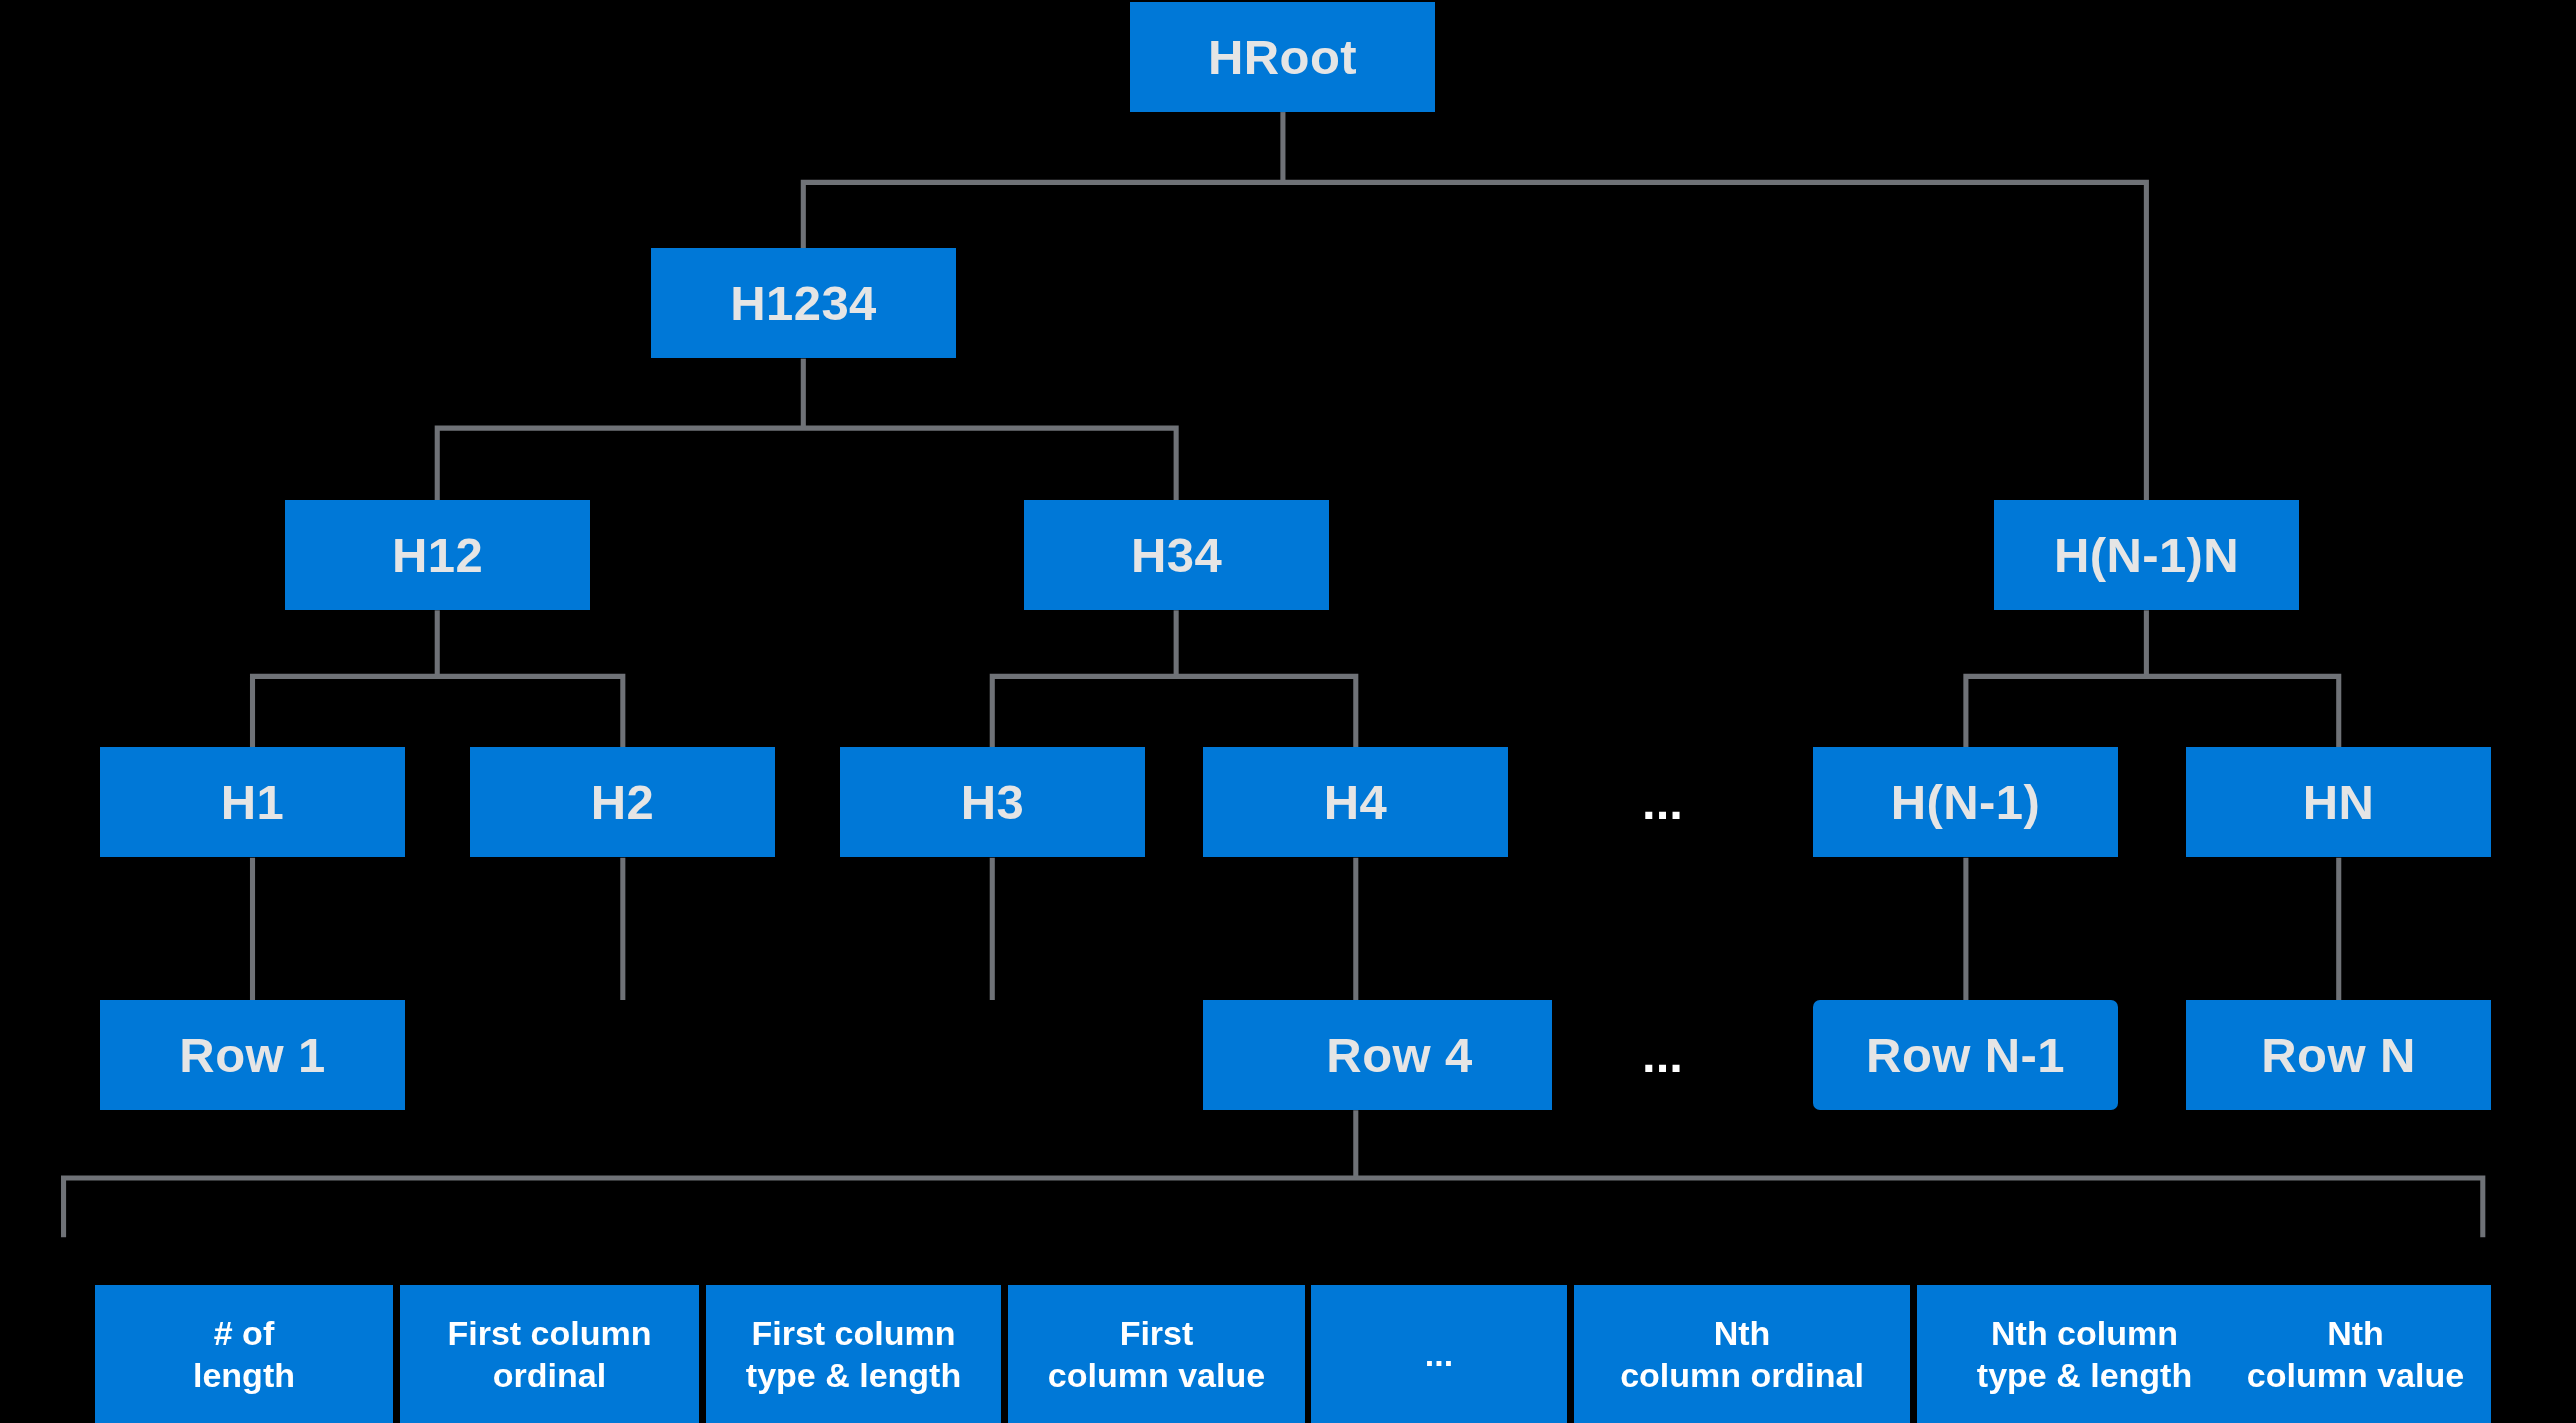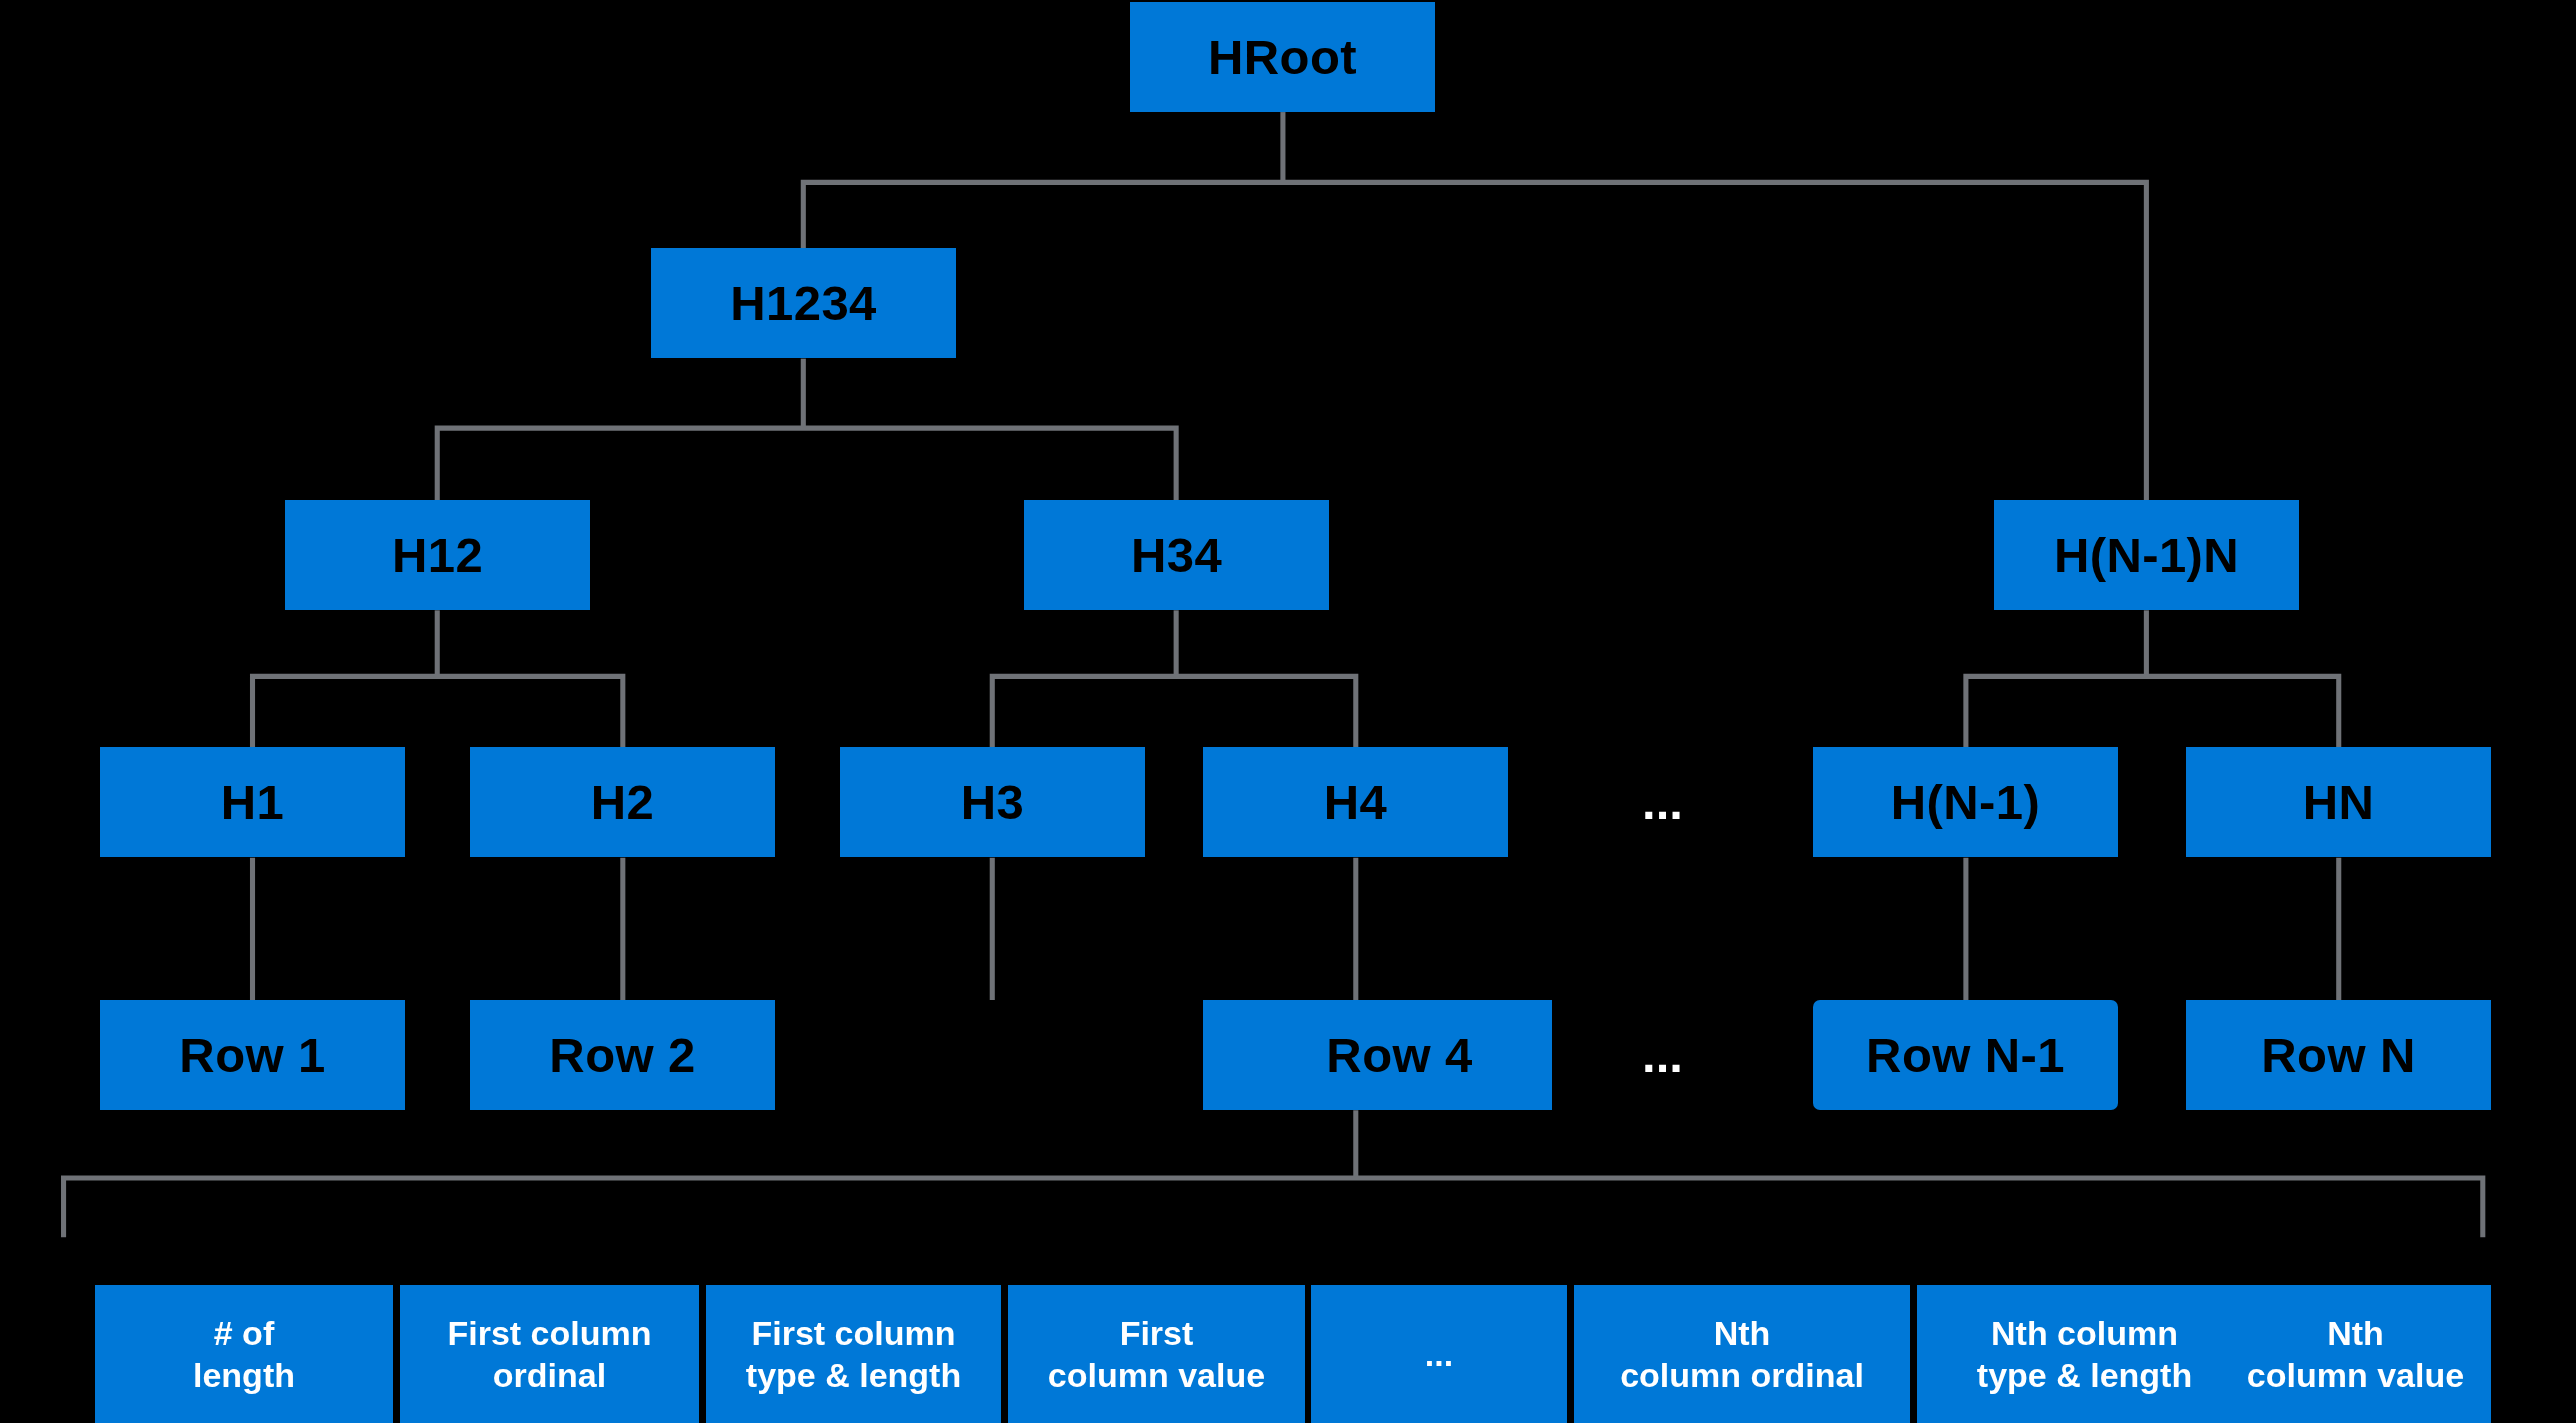"HRoot" .node { color: #000000 -> #e5e5e5 }
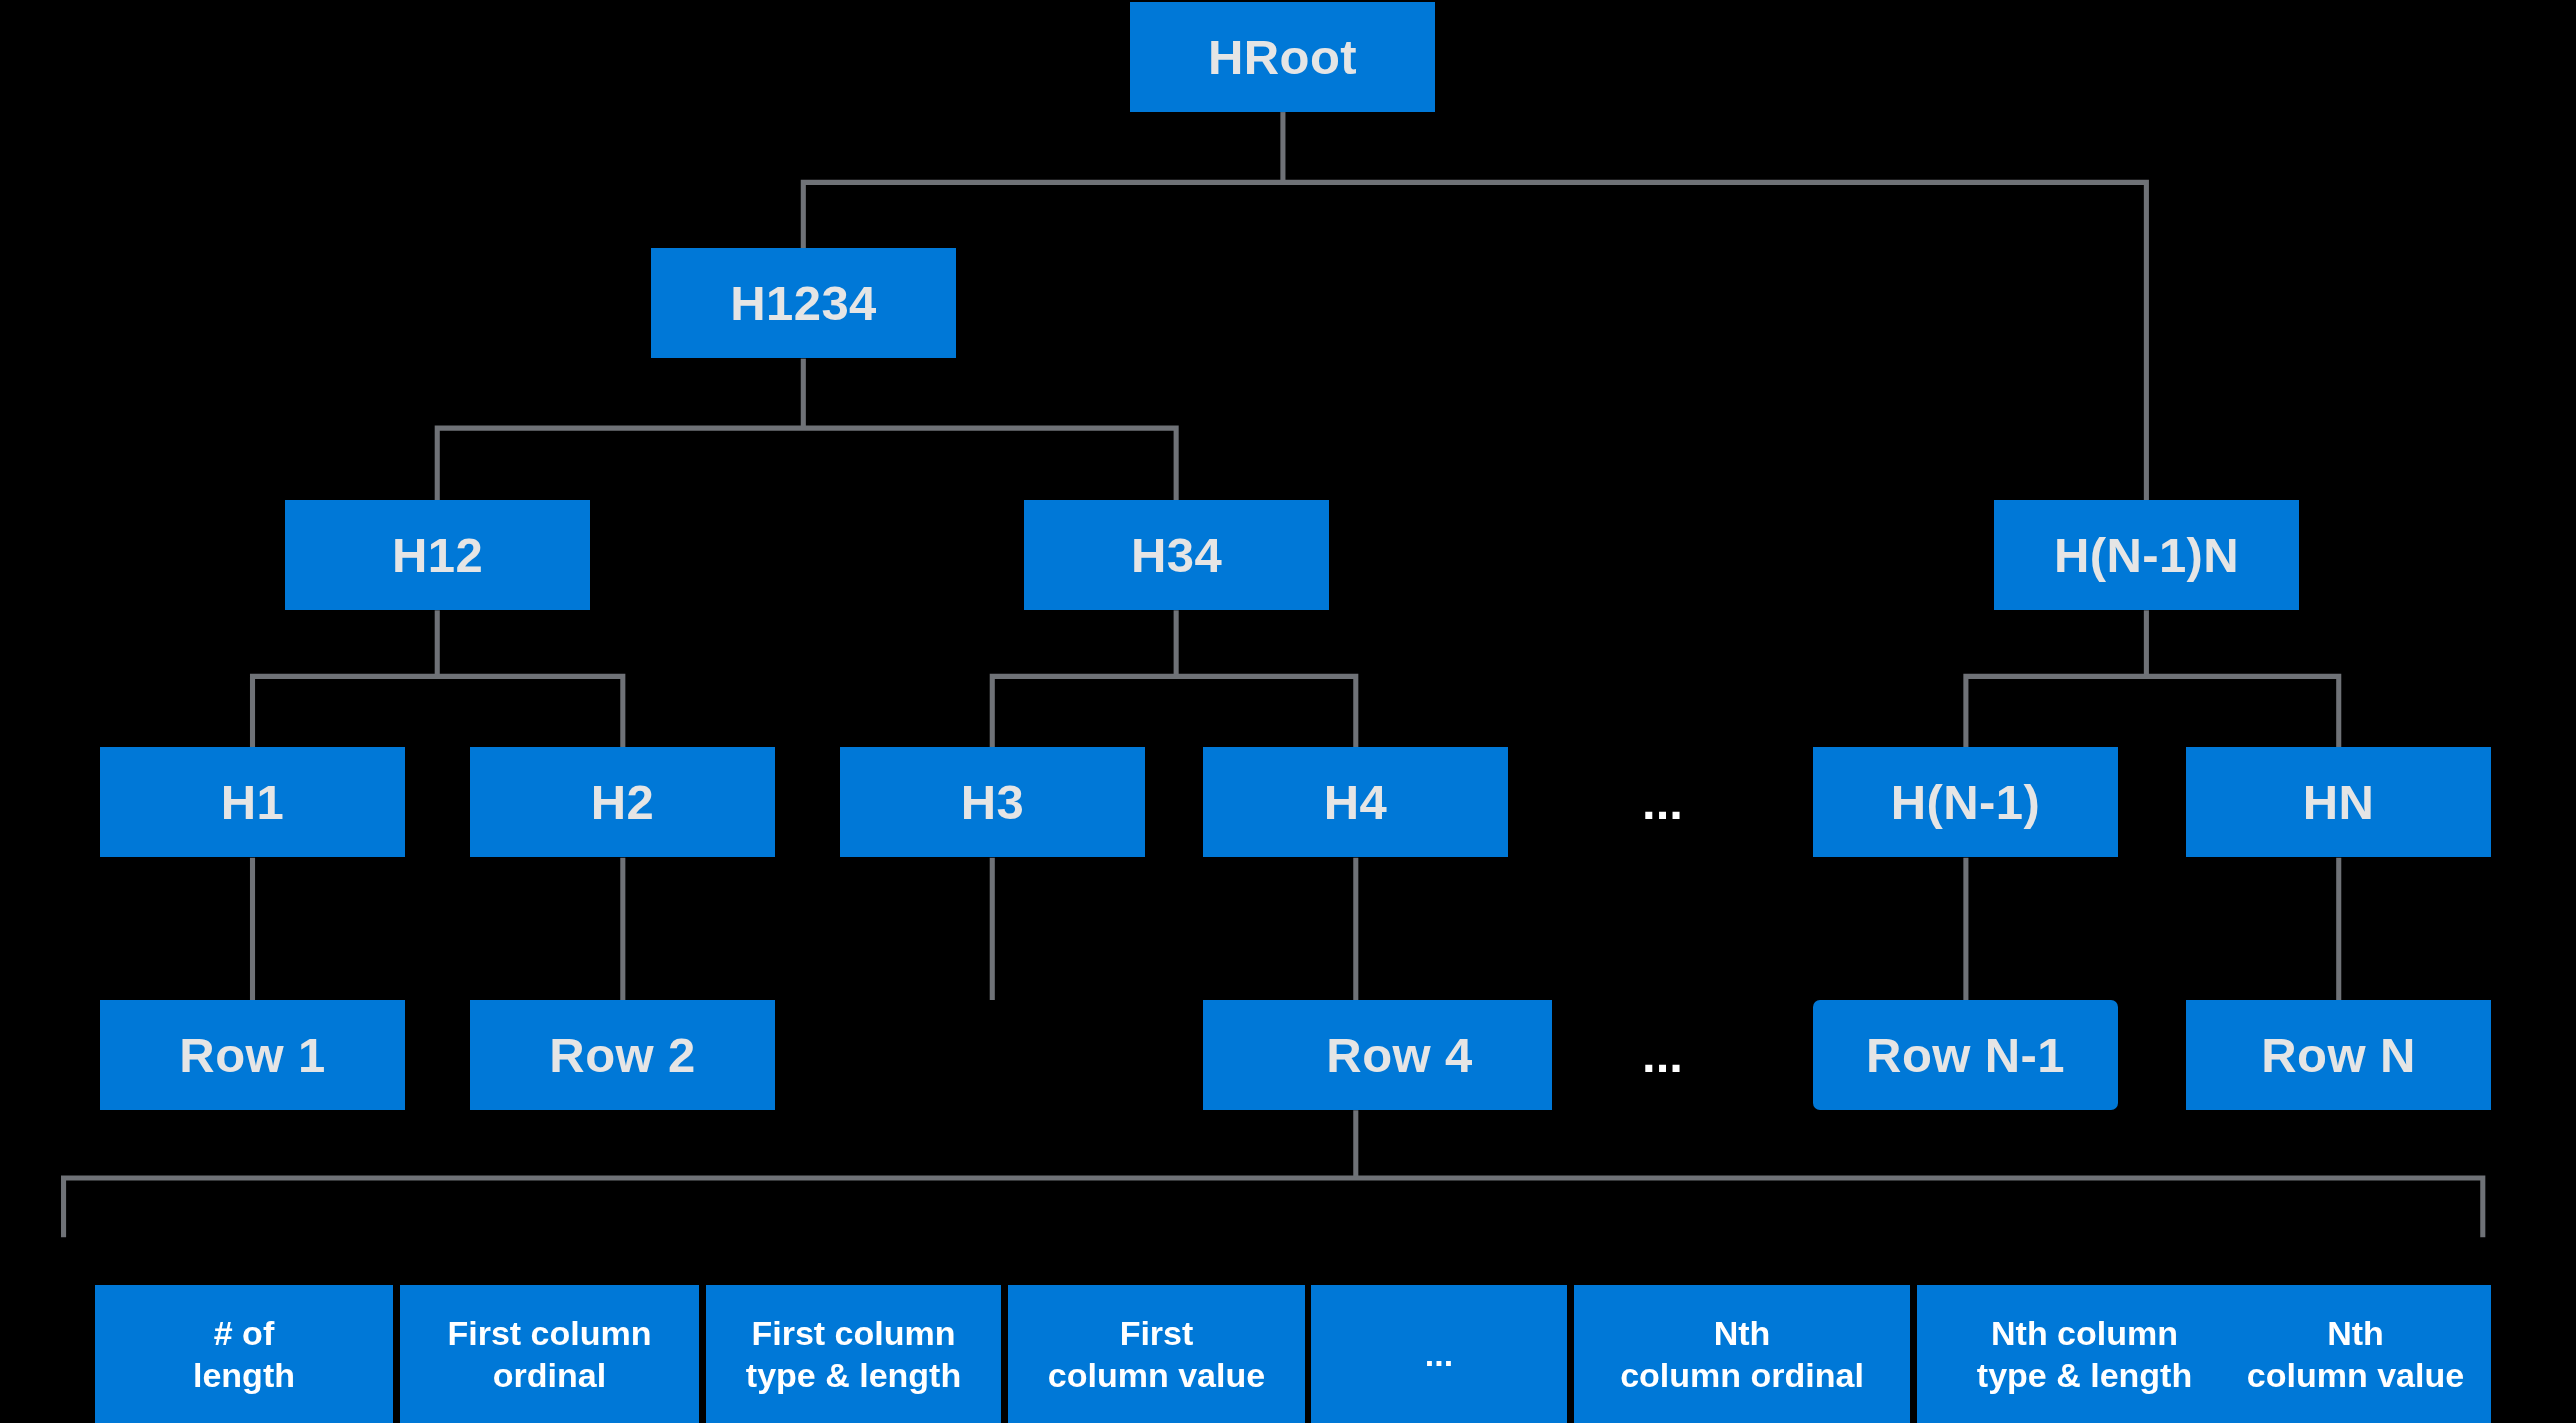"Row 2" div.node { html: <div>Row 2</div> -> none }
